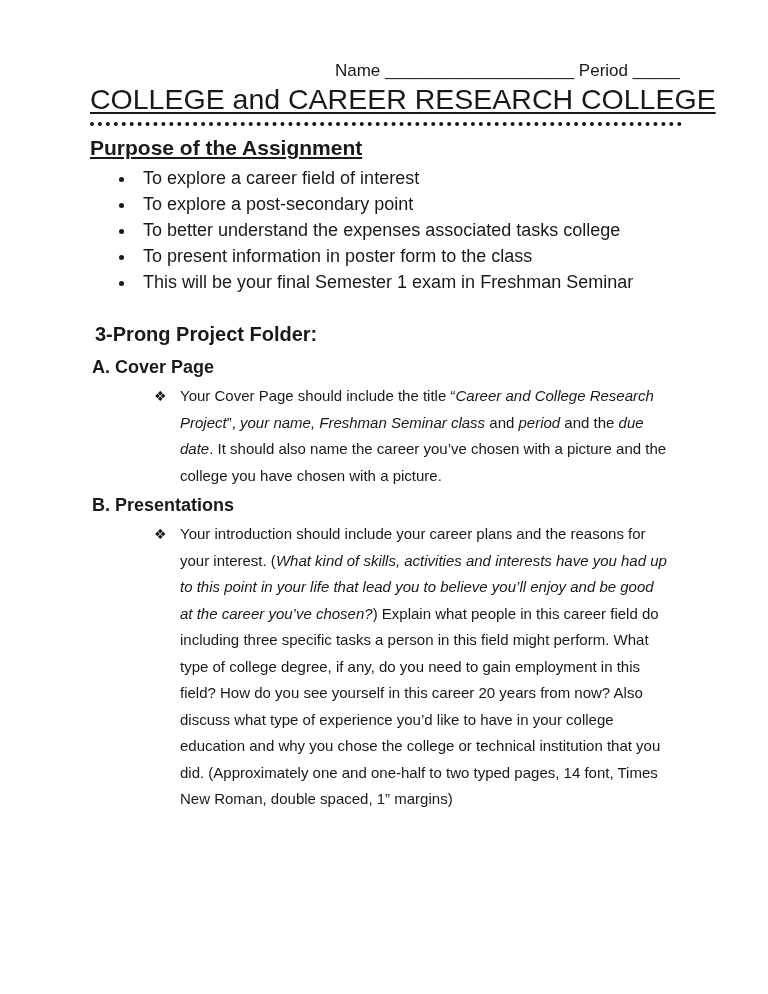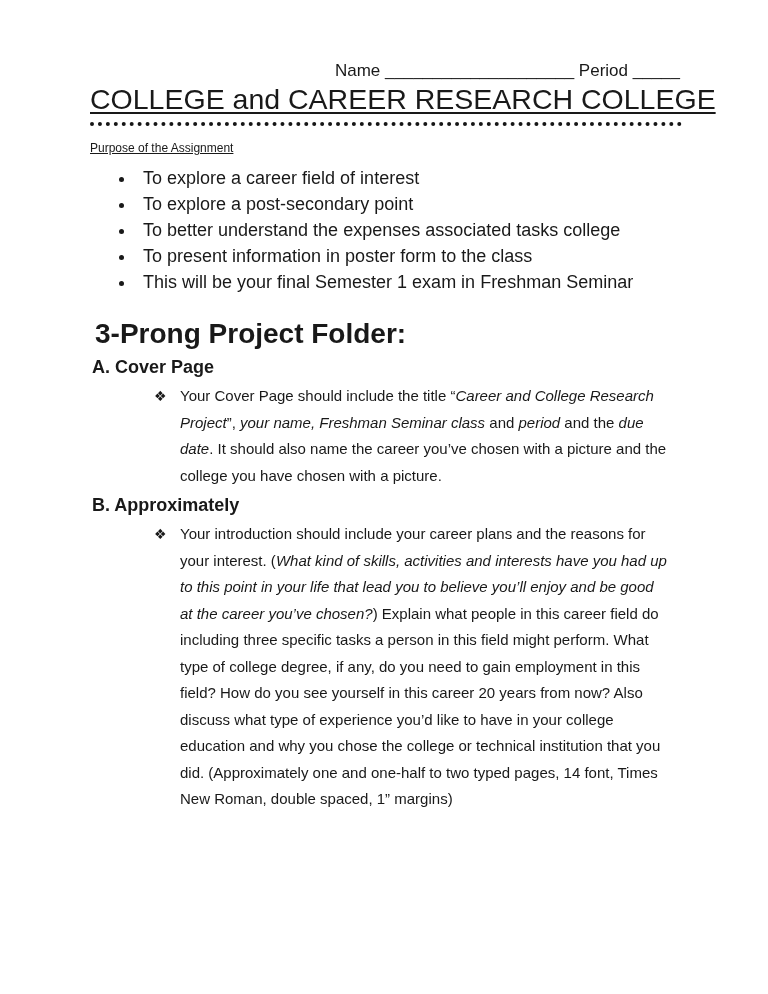"Purpose of the Assignment" .section-heading { font-size: 12px -> 21px; font-weight: normal -> bold }
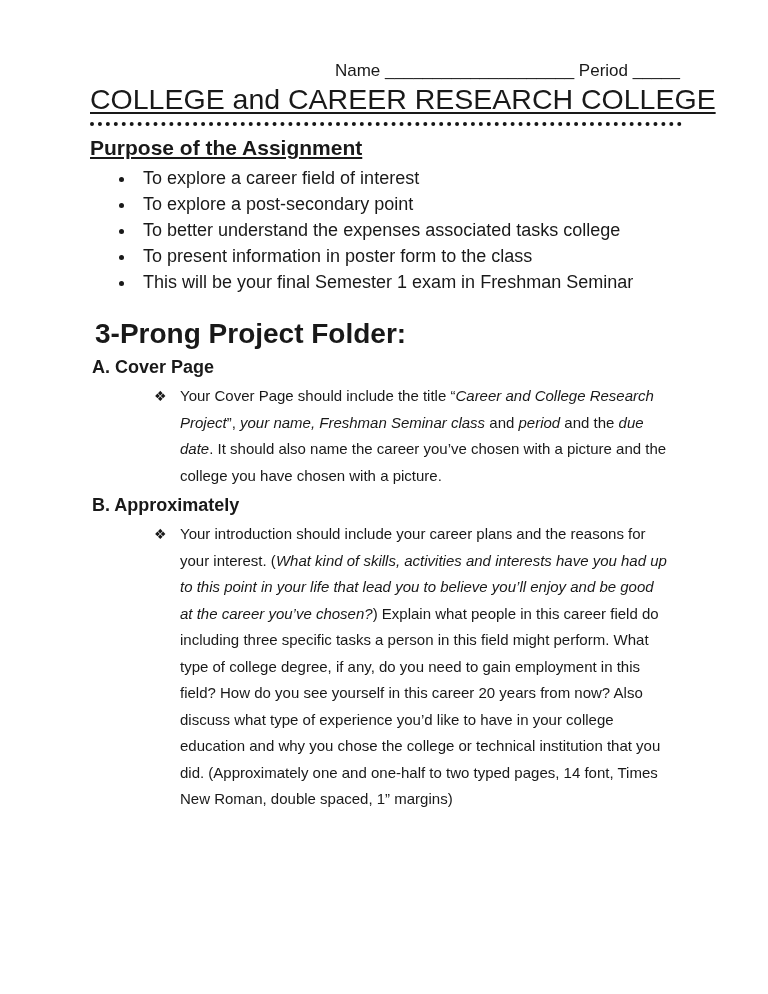"3-Prong Project Folder:" .folder-heading { font-size: 28px -> 20px }
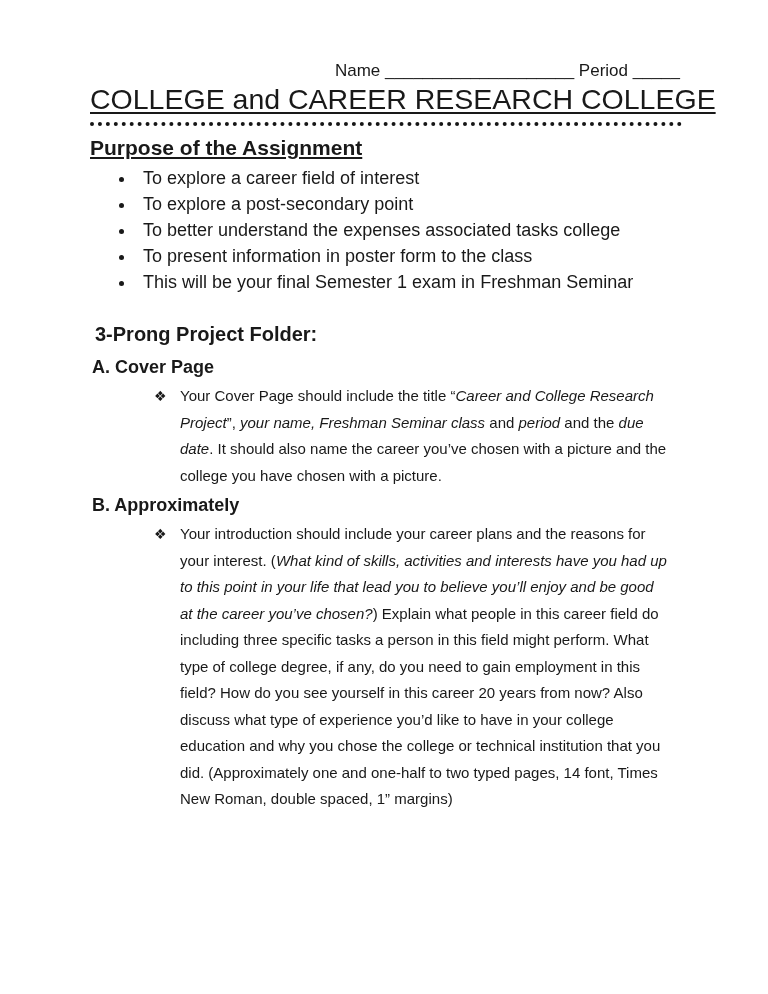"B. Approximately" p.sub-label { text: Approximately -> Presentations }
